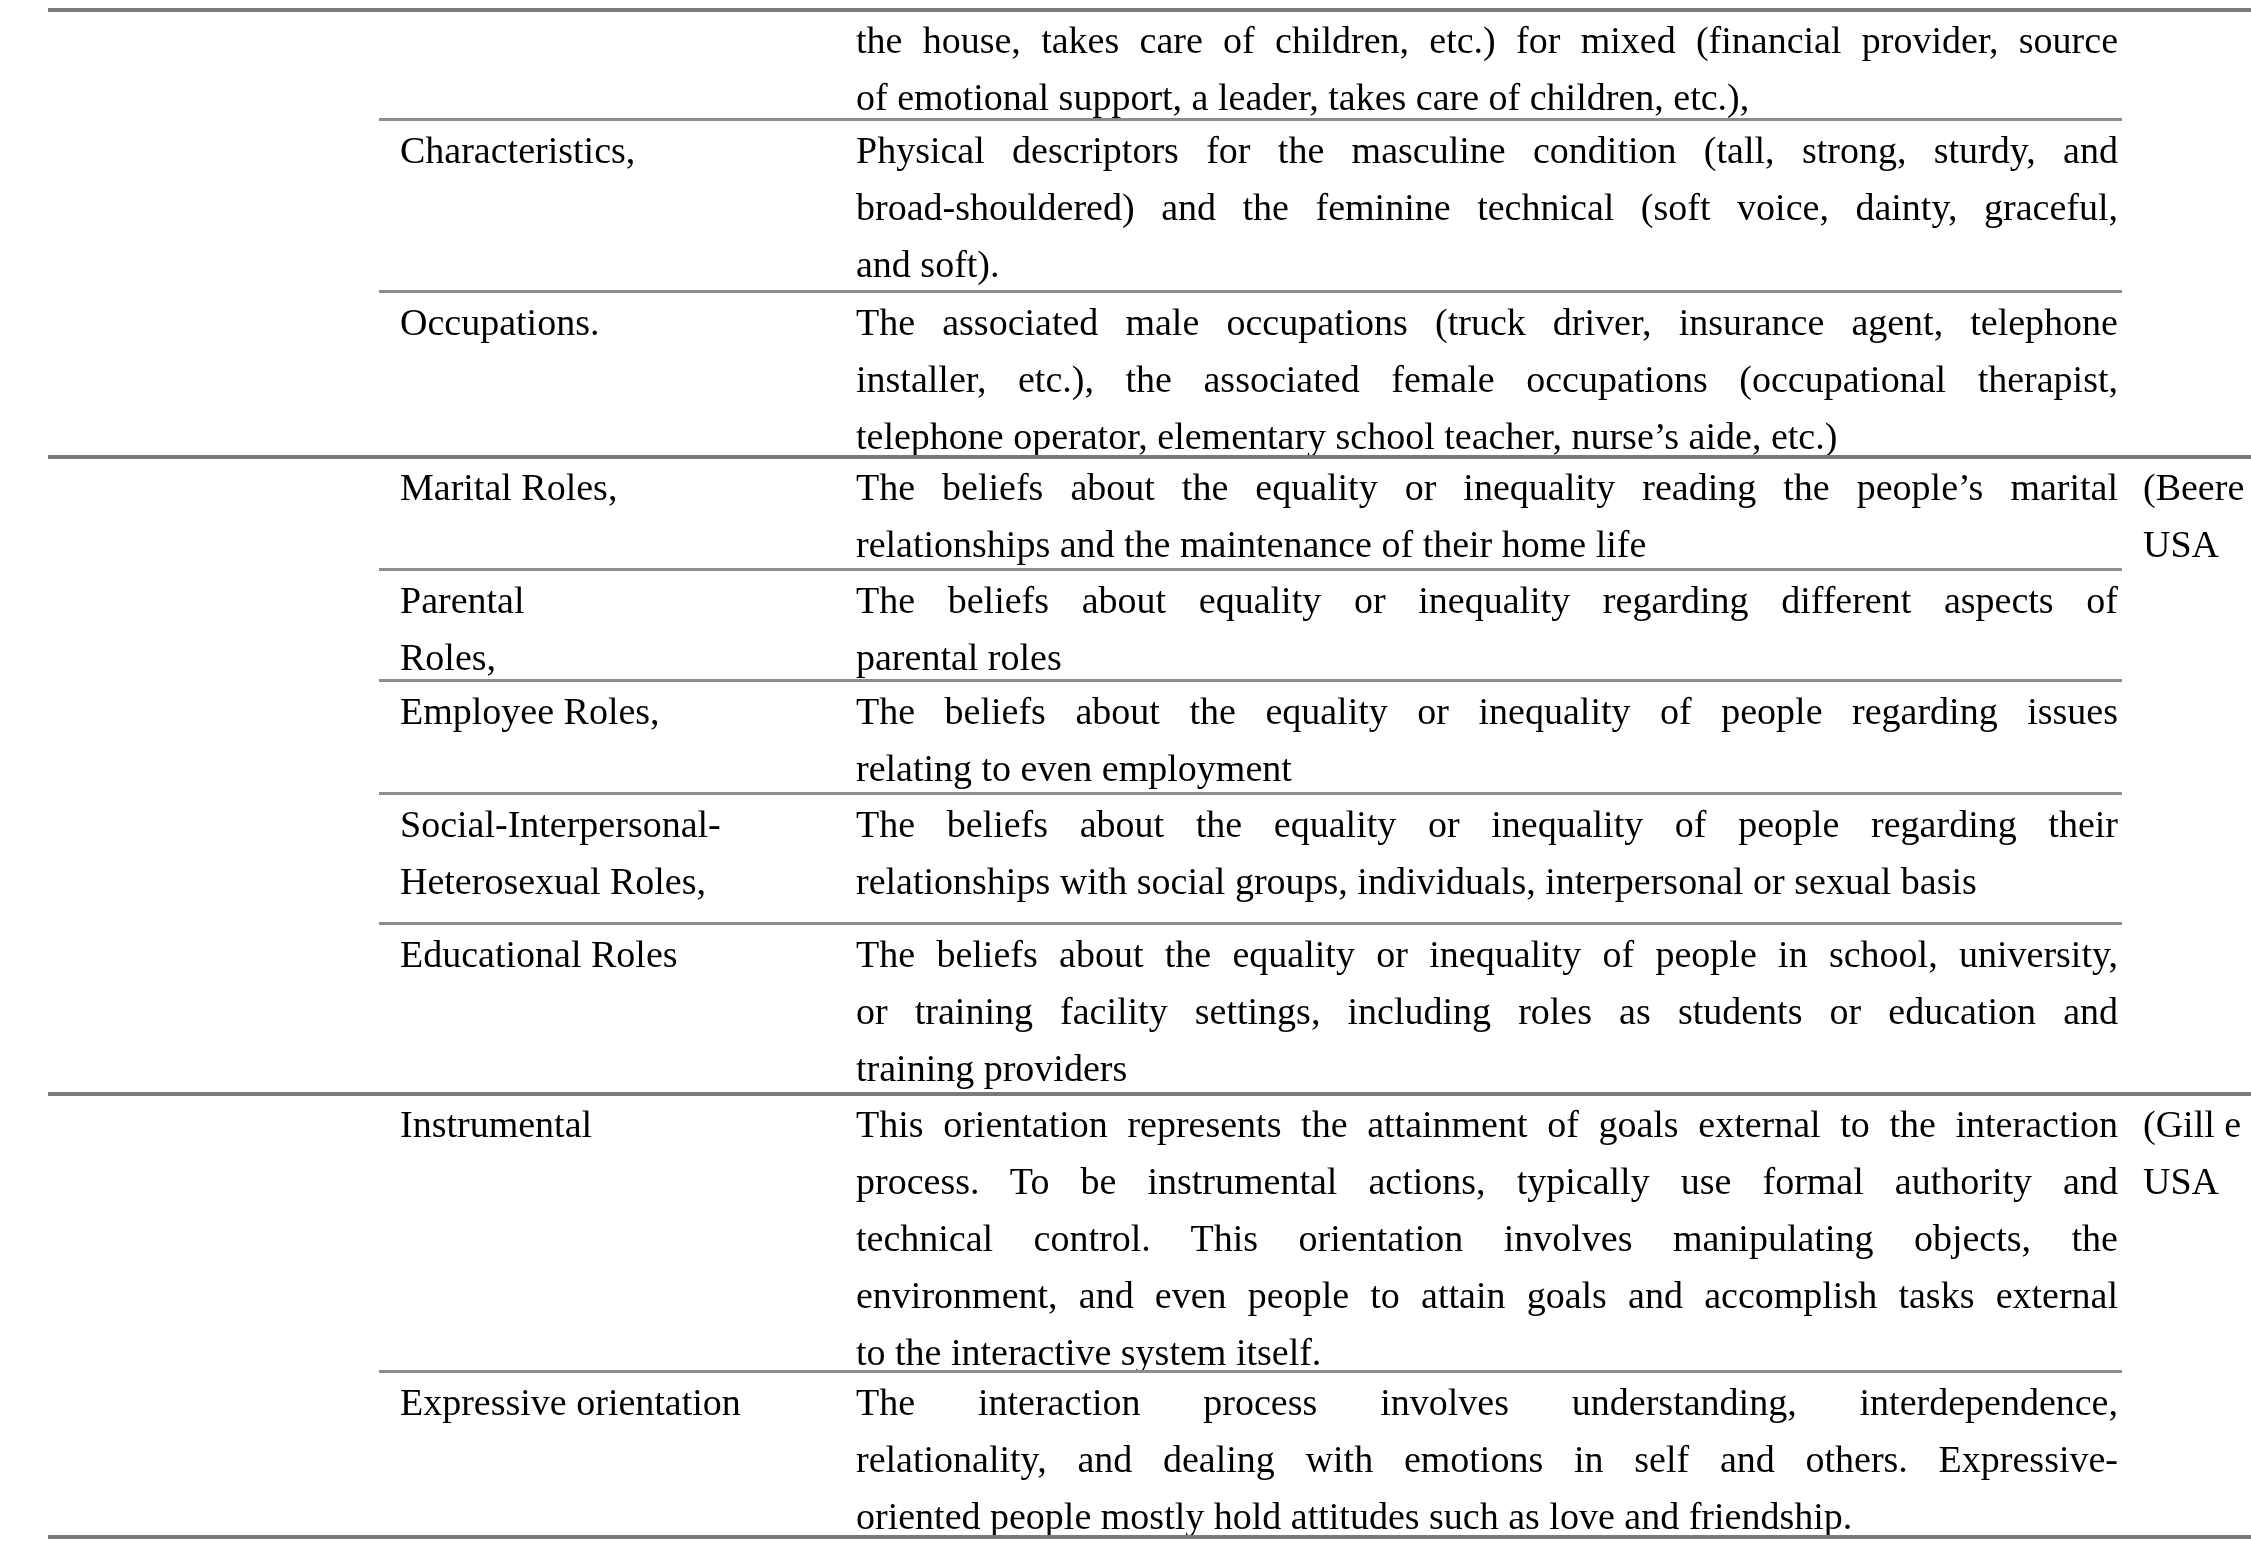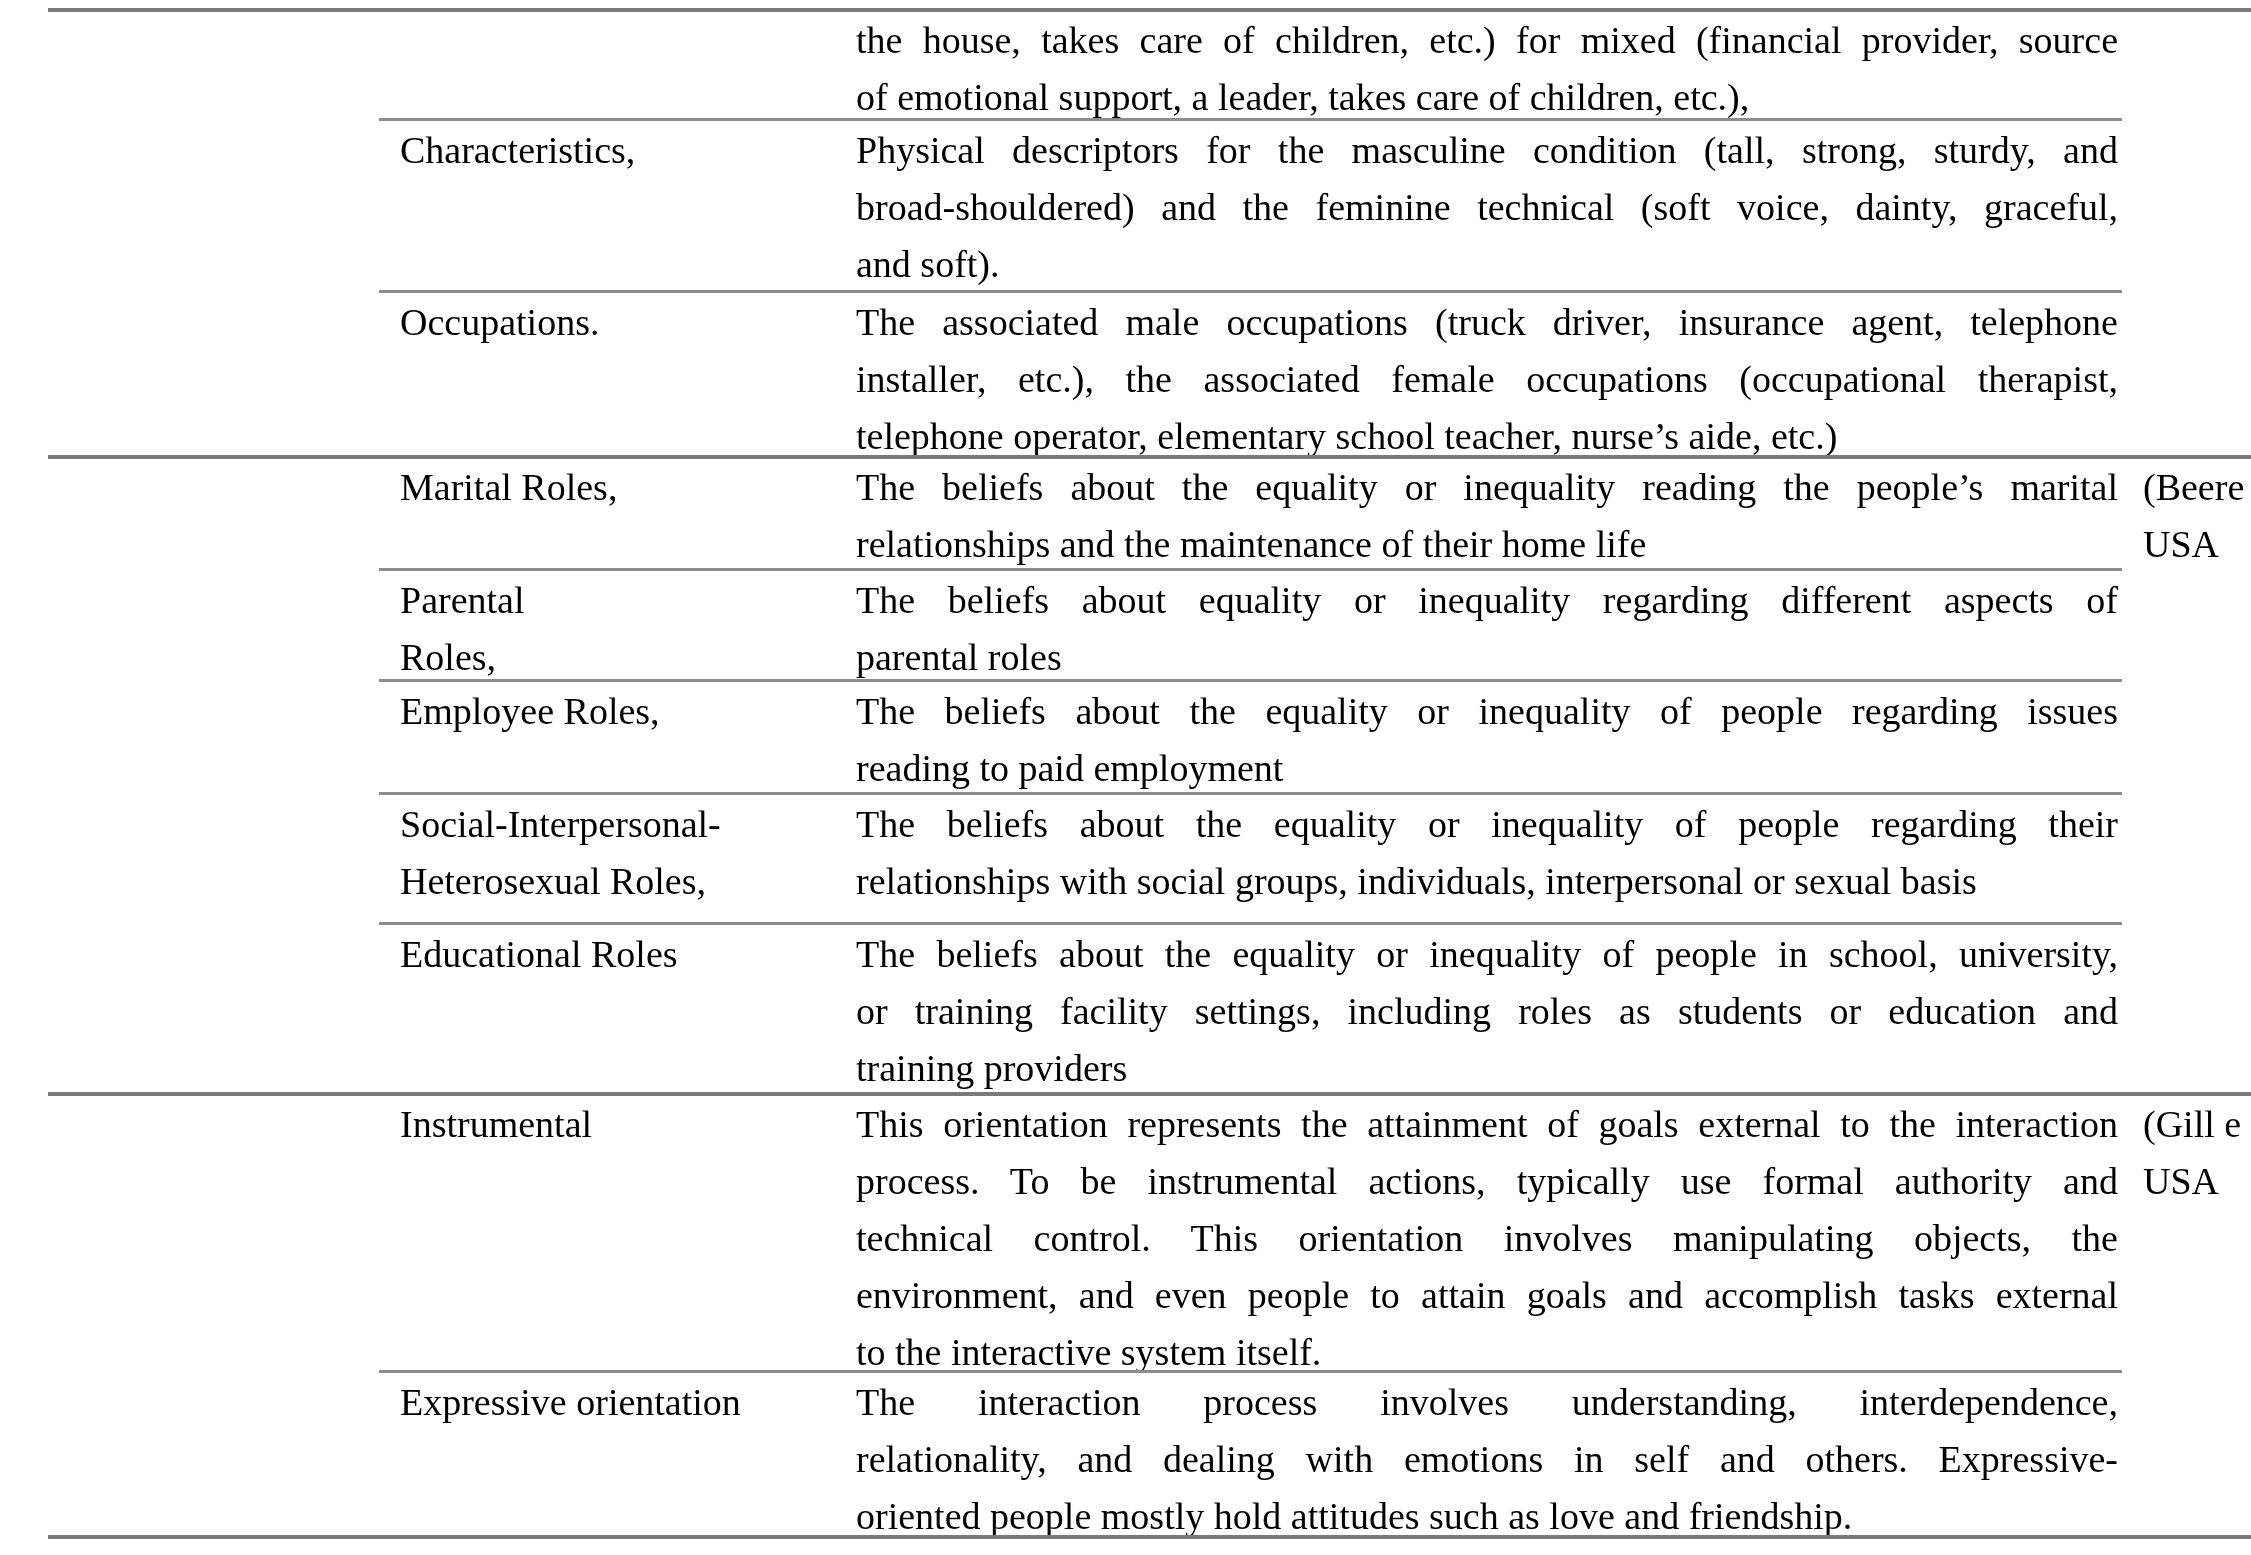"reading to paid employment" div.tline { text: reading to paid -> relating to even }
